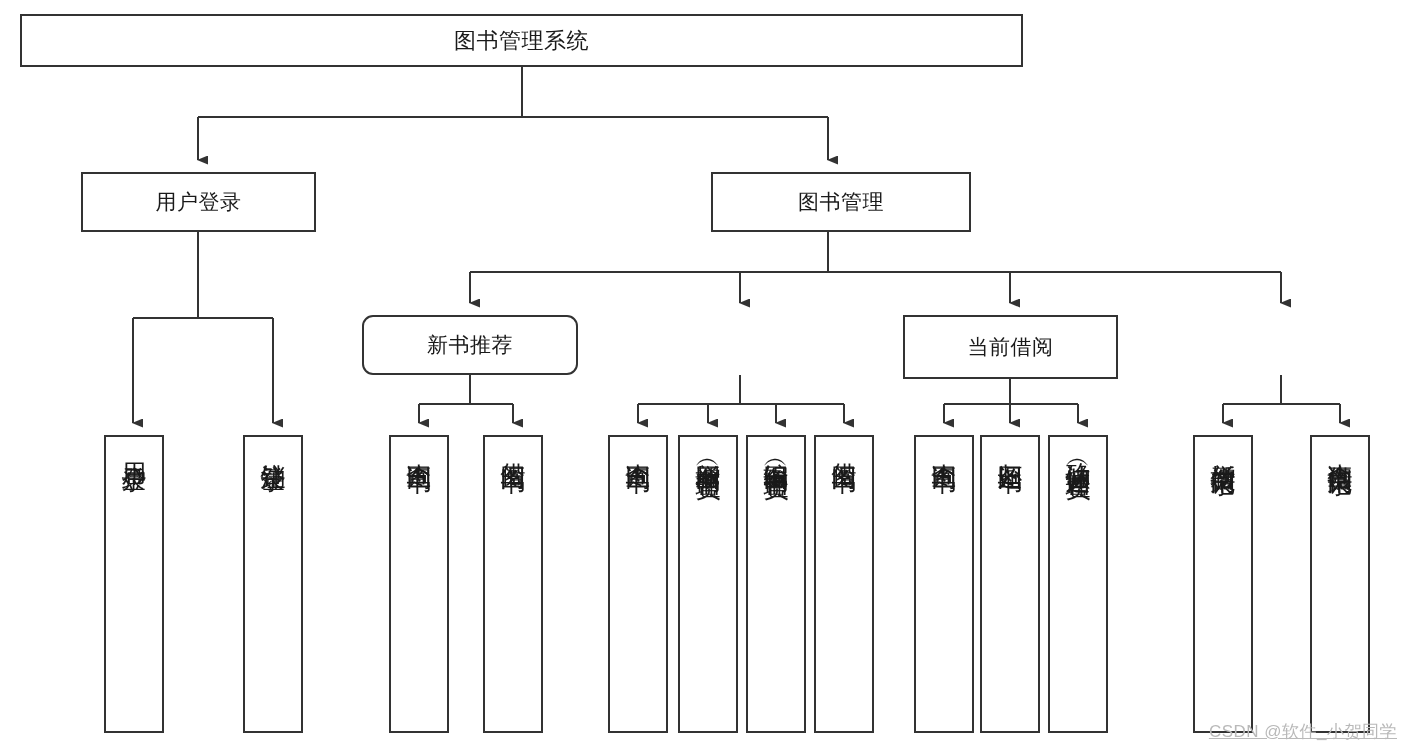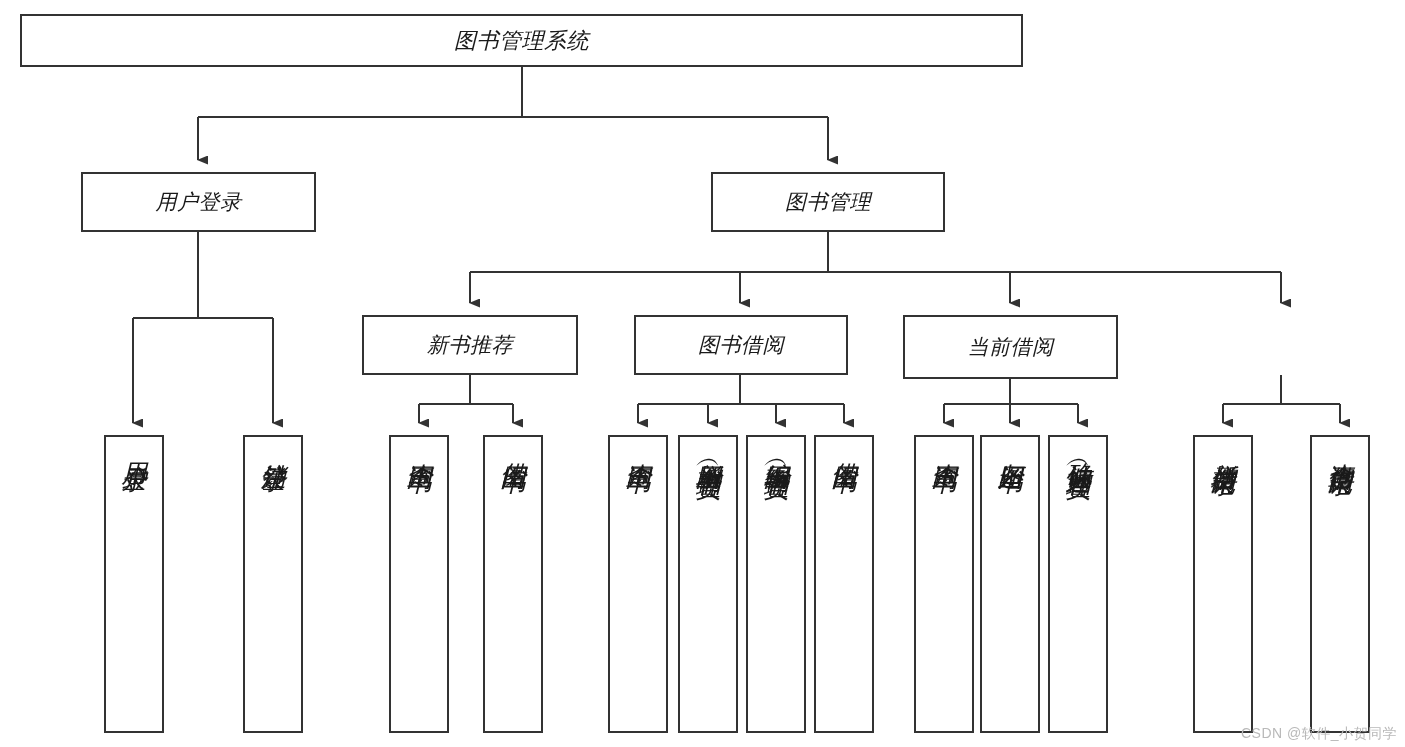"图书管理系统" .node .lbl { font-style: italic -> none }
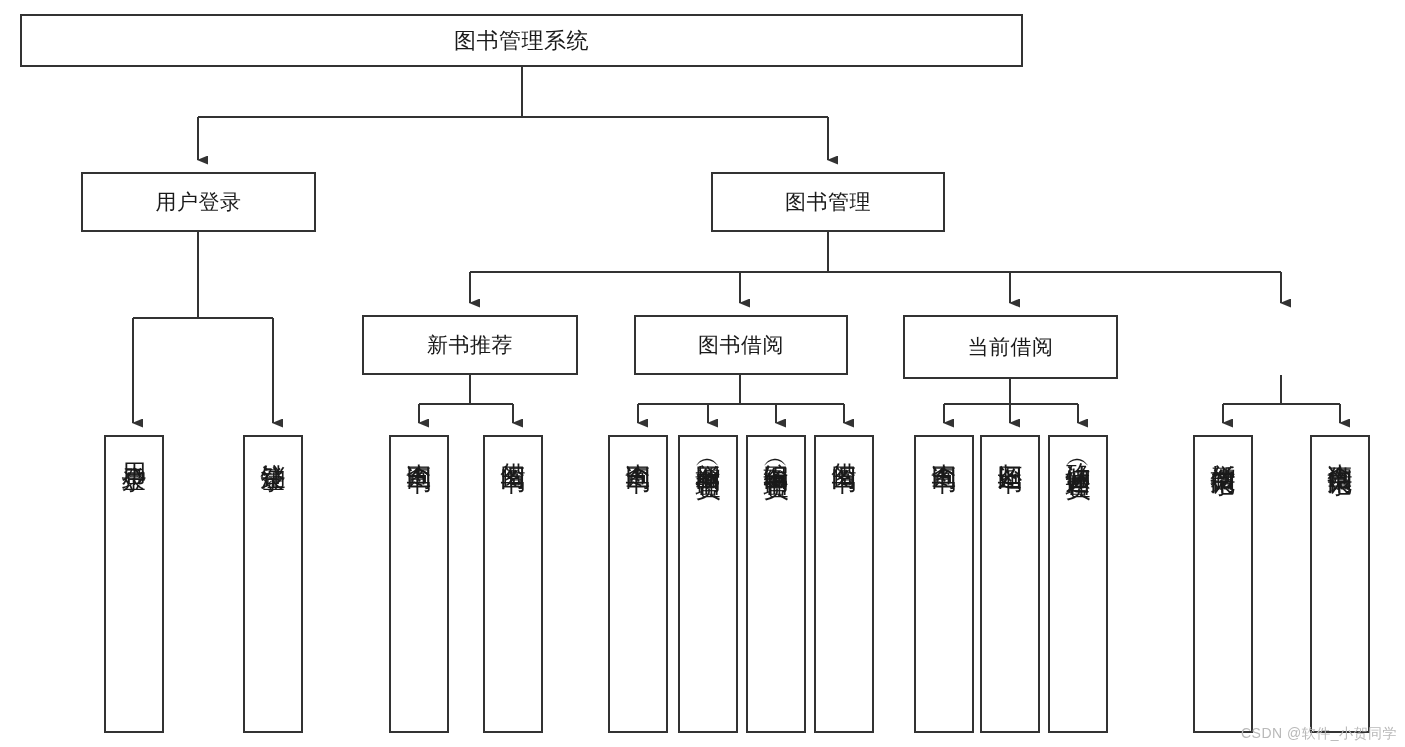"图书管理" div.node { width: 234px -> 260px }
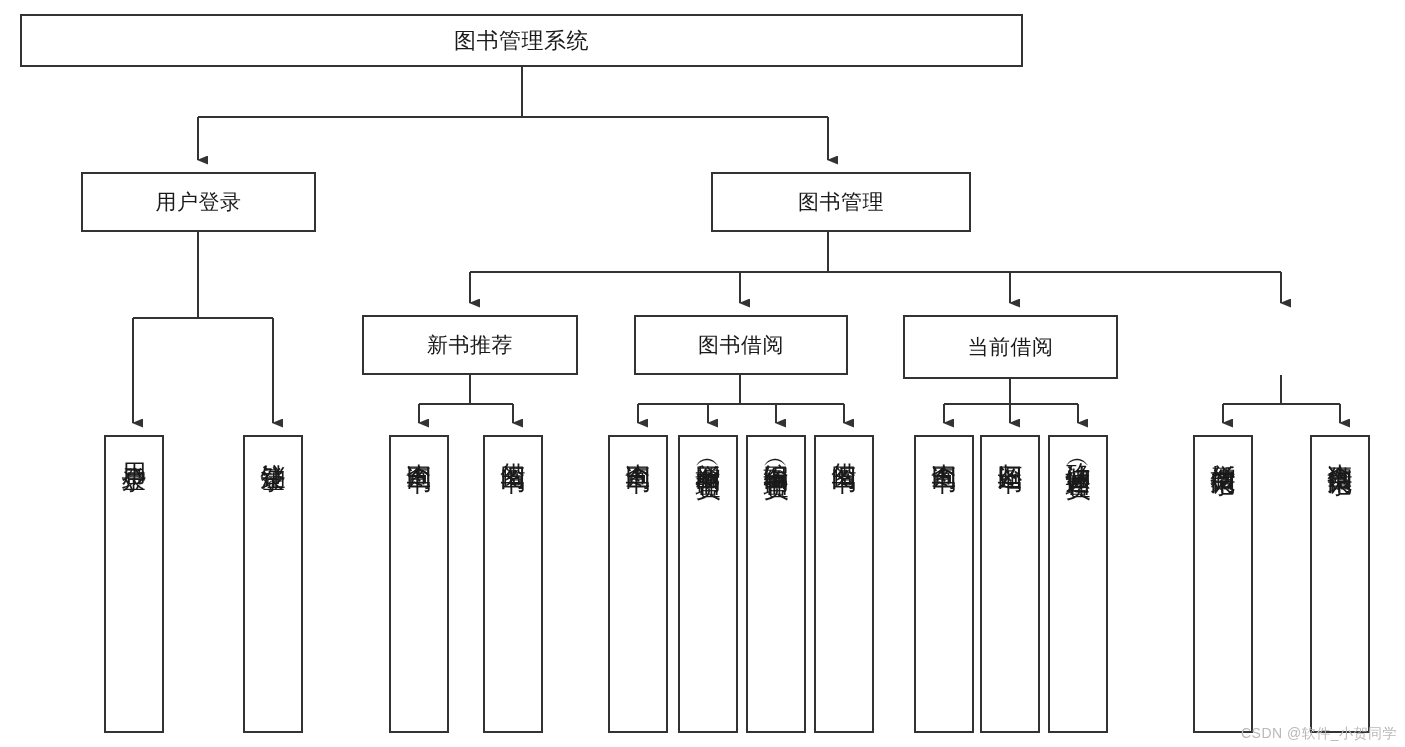"新书推荐" div.node { border-radius: none -> 11px }
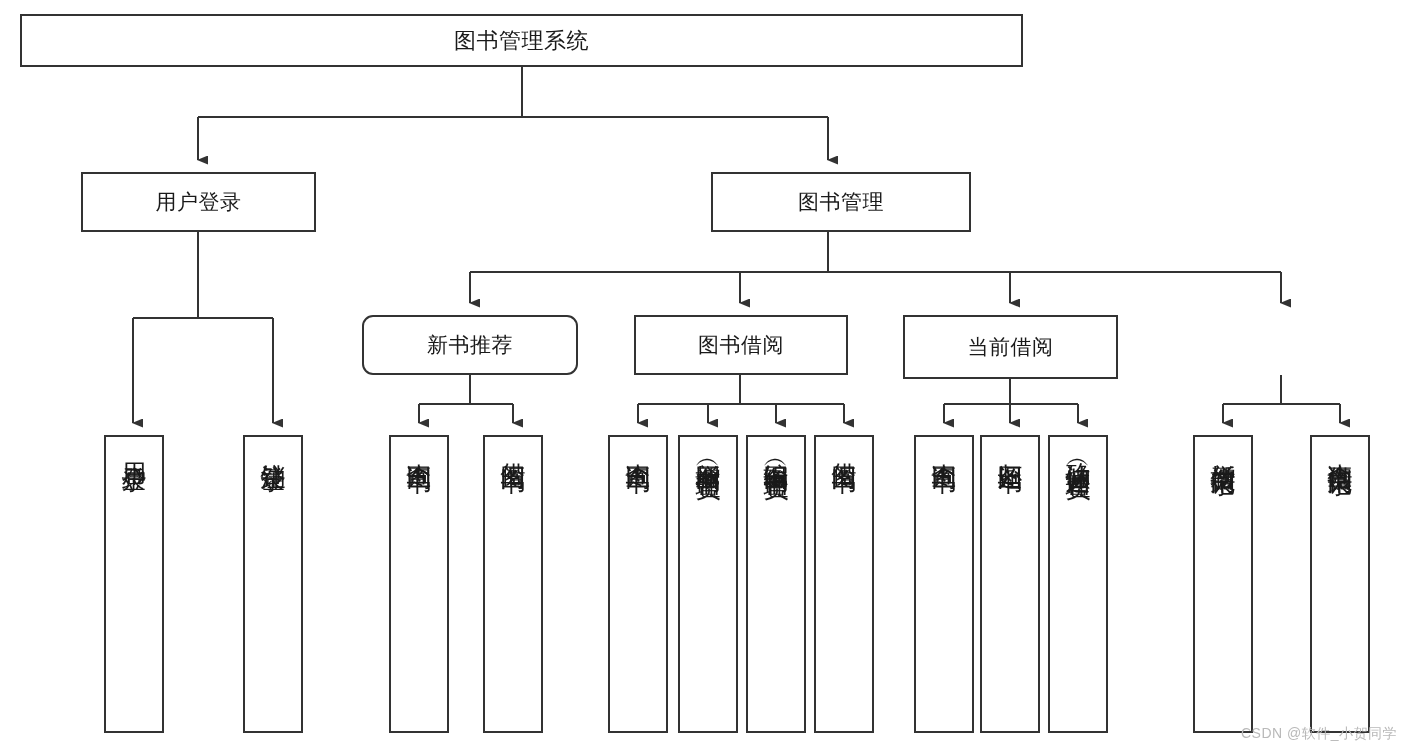"图书借阅" div.node { html: <div> <span>图书借阅</span> </div> -> none }
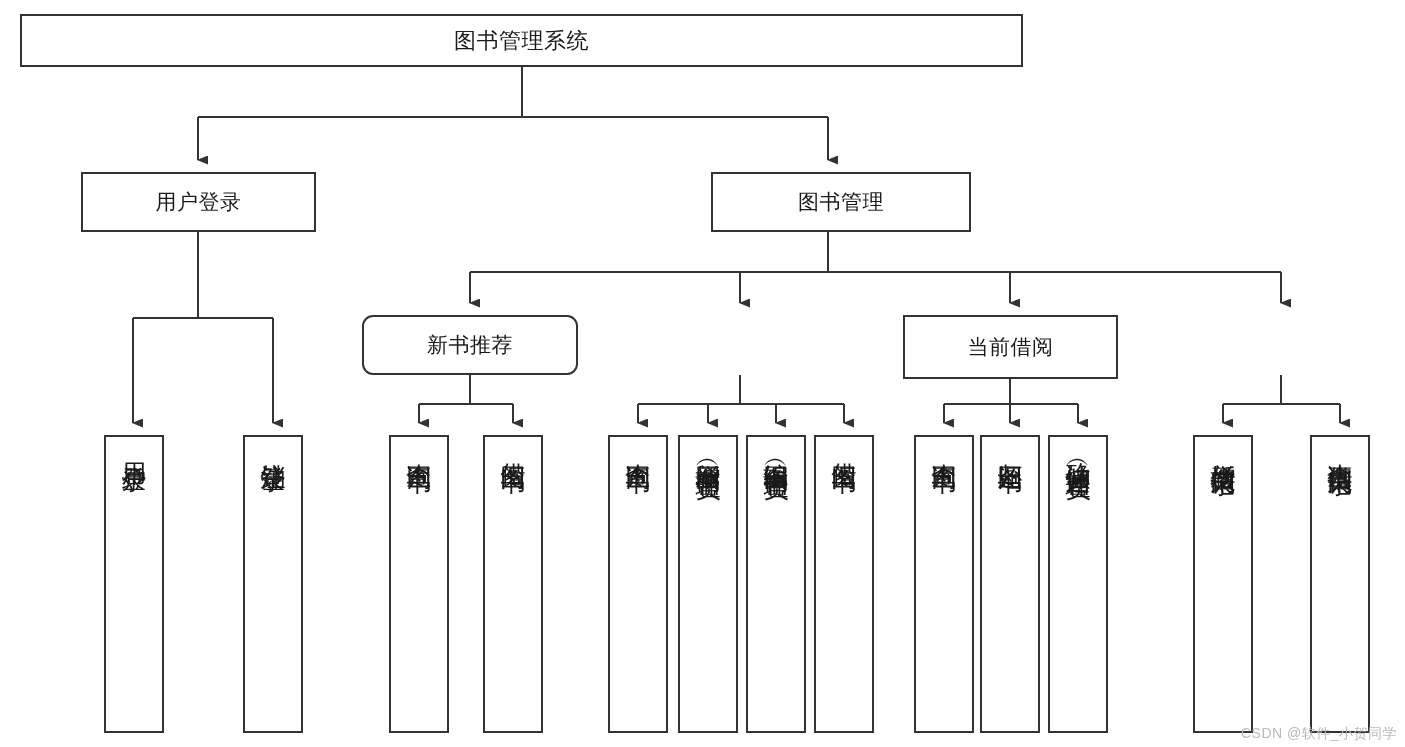"CSDN @软件_小贺同学" .watermark { font-size: 14px -> 17px; text-decoration: none -> underline }
